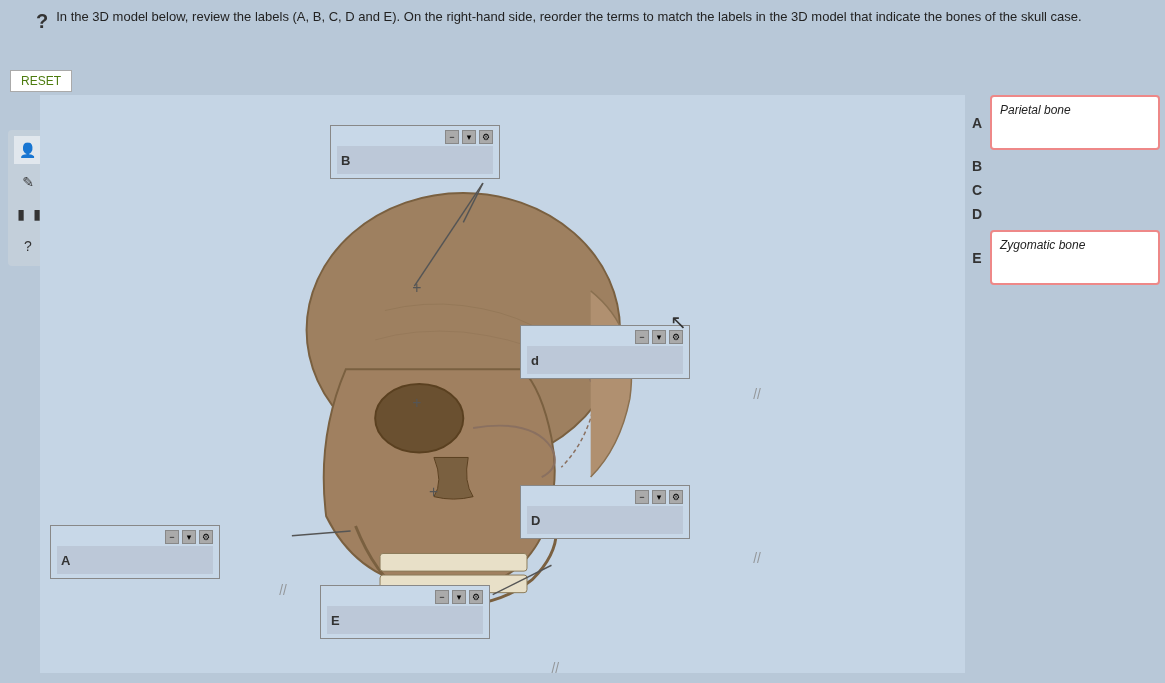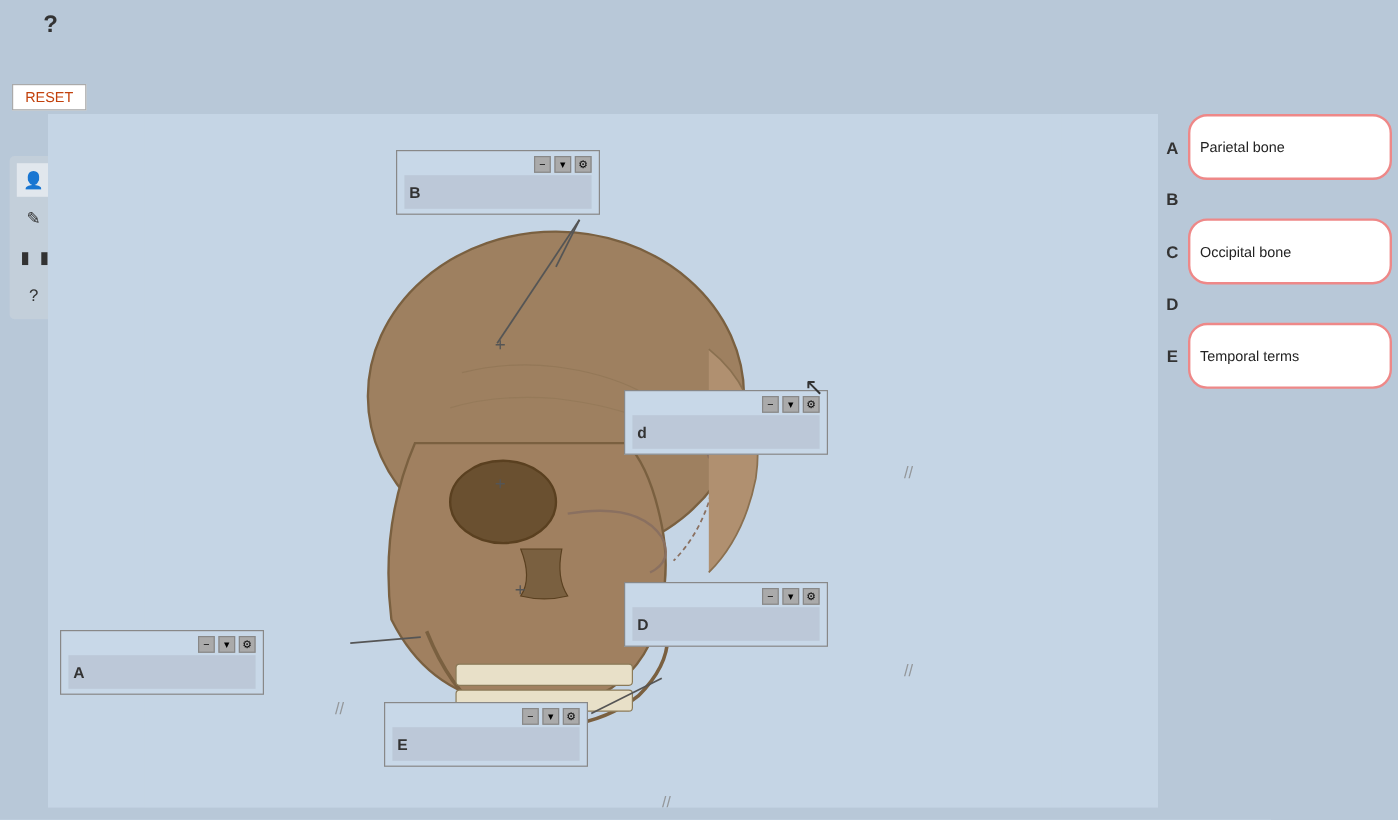"In the 3D model below," span.instruction-text { html: none -> <span>In the 3D model below, review the labels (A, B, C, D and E). On the right-hand side, reorder the terms to match the labels in the 3D model that indicate the bones of the skull case.</span> }
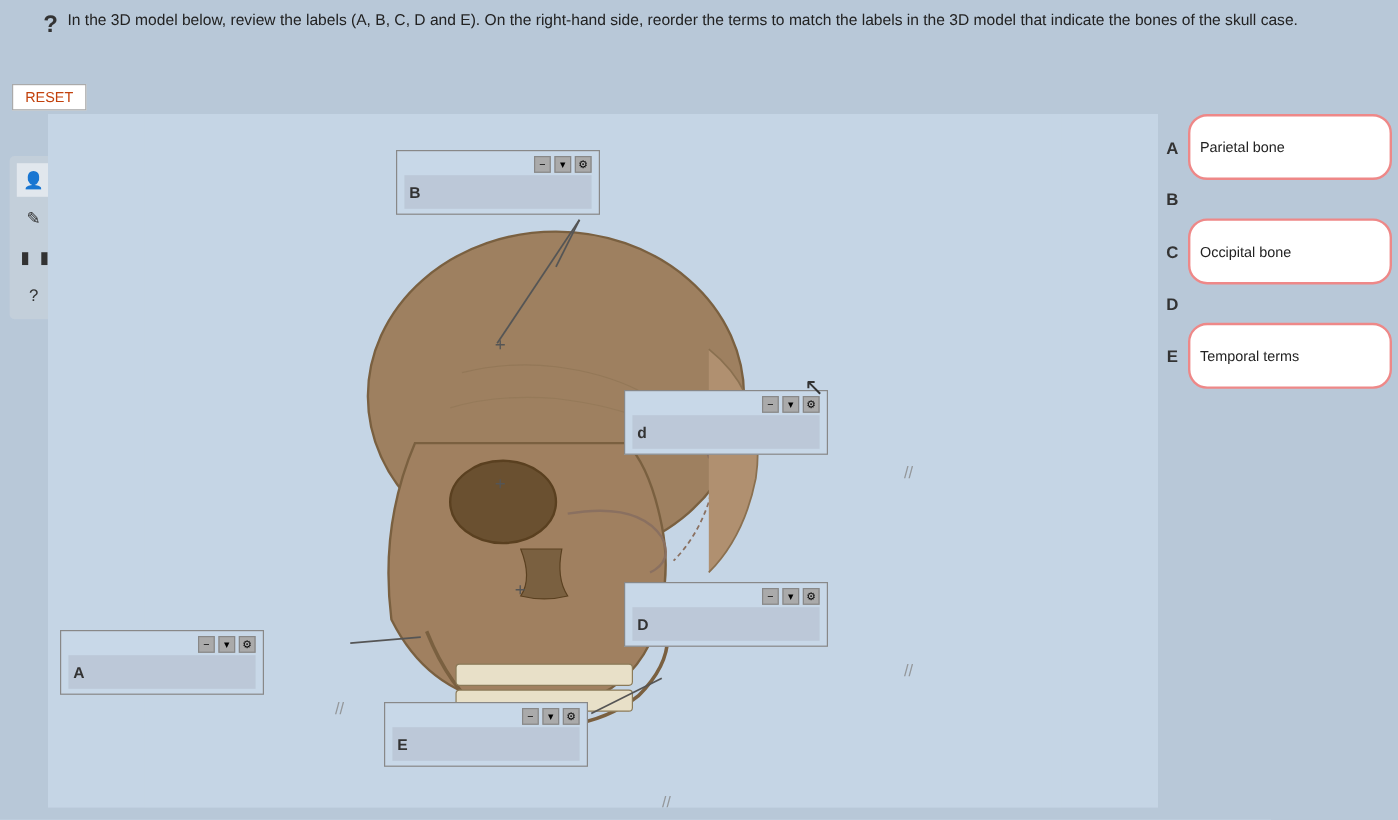"RESET" .reset-btn { color: #c2410c -> #4d7c0f }
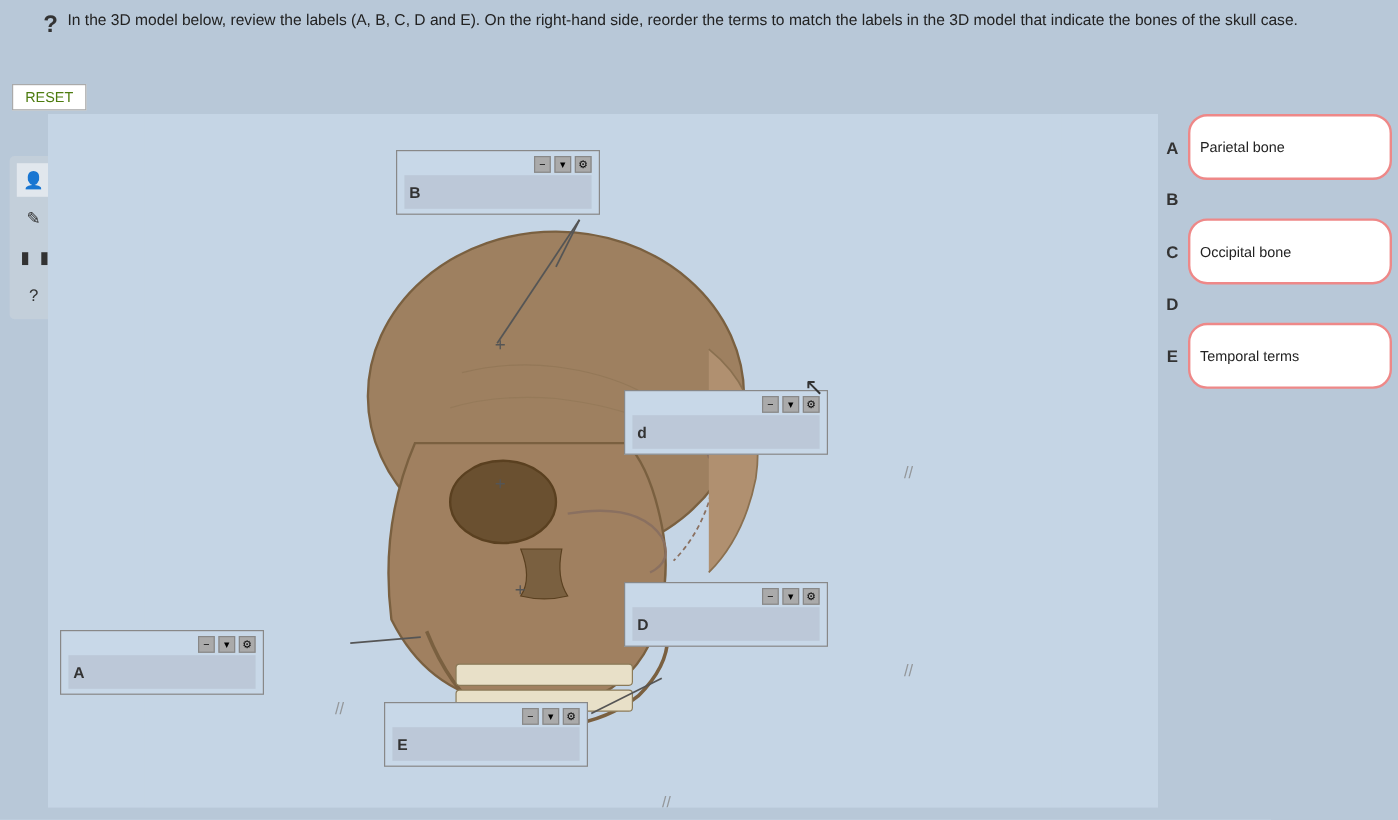"Parietal bone" .answer-box { align-items: center -> none; border-radius: 16px -> 4px; font-style: none -> italic }
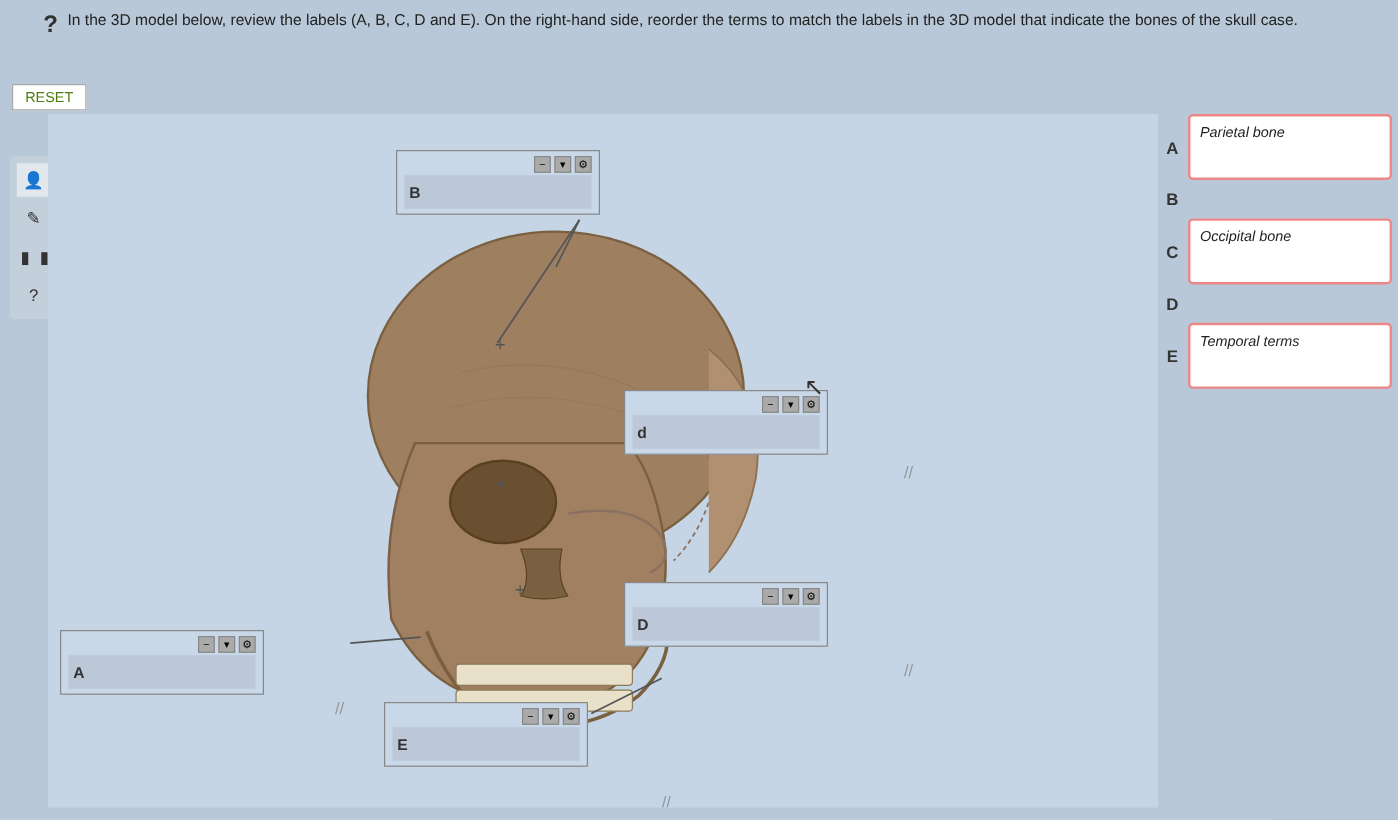"Occipital bone" div.answer-box { html: <div> <span>Occipital bone</span> </div> -> none }
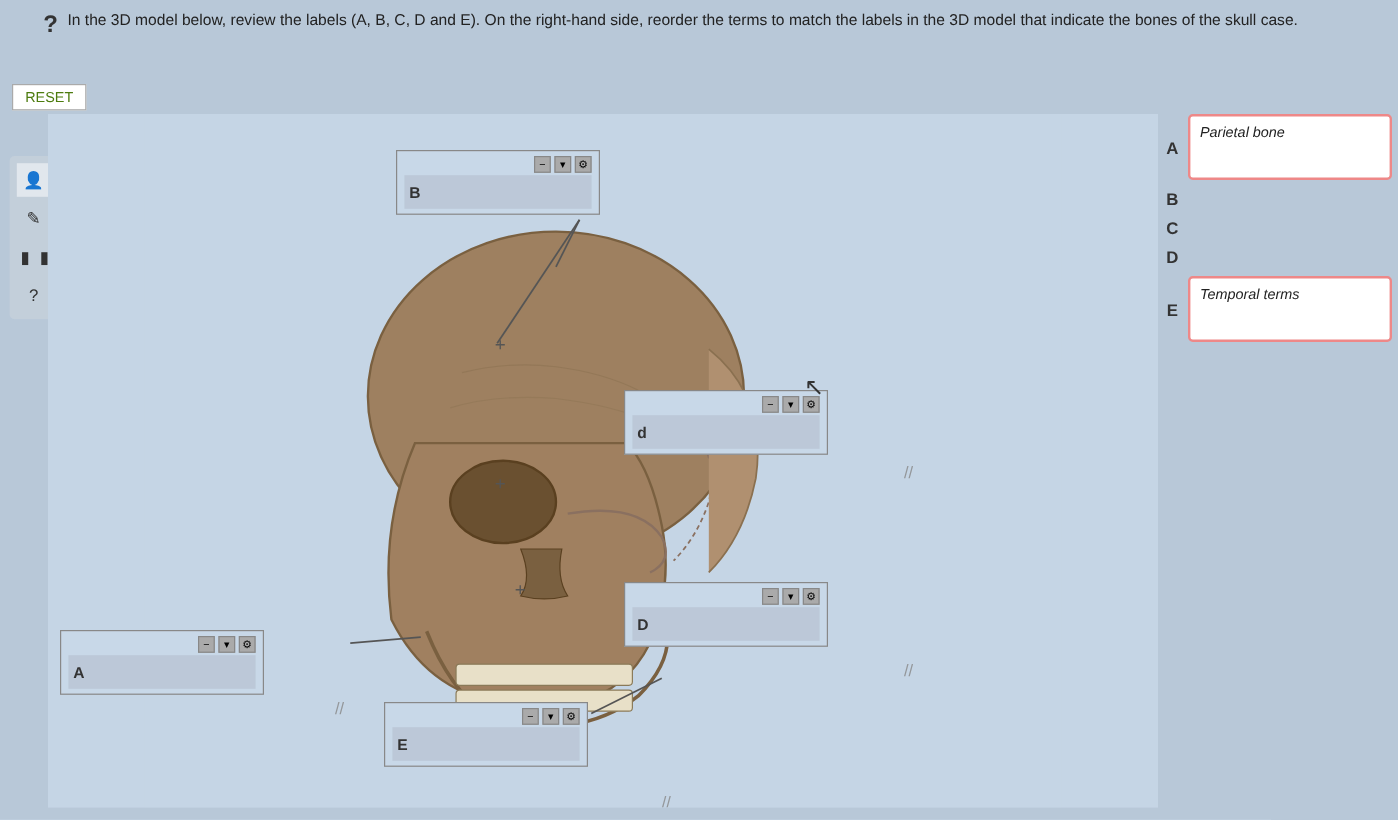"Temporal terms" span { text: Temporal terms -> Zygomatic bone }
